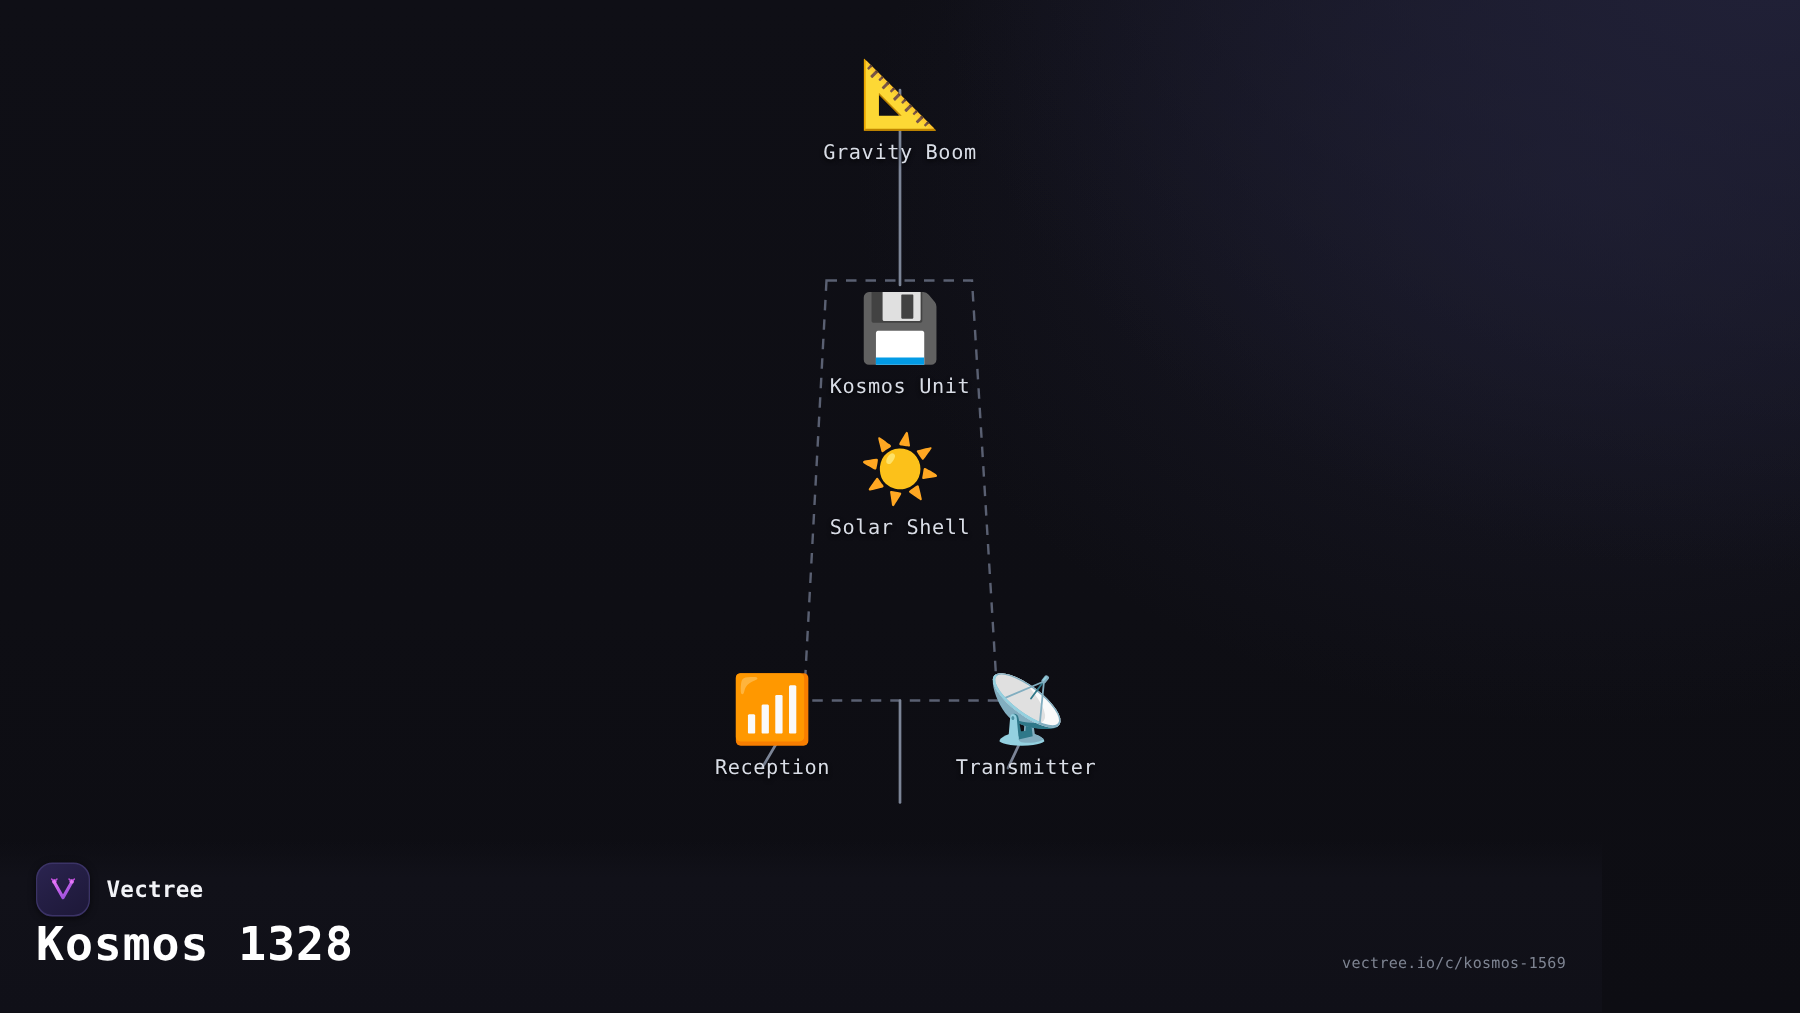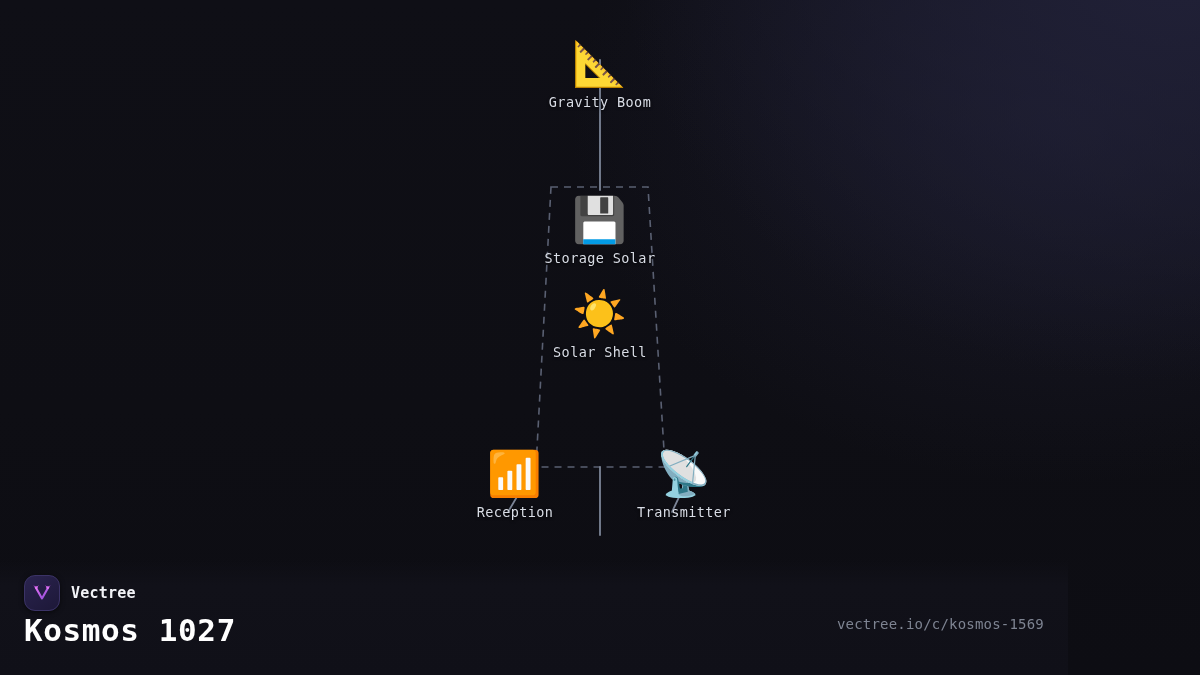"Storage Solar" span.node-label { text: Storage Solar -> Kosmos Unit }
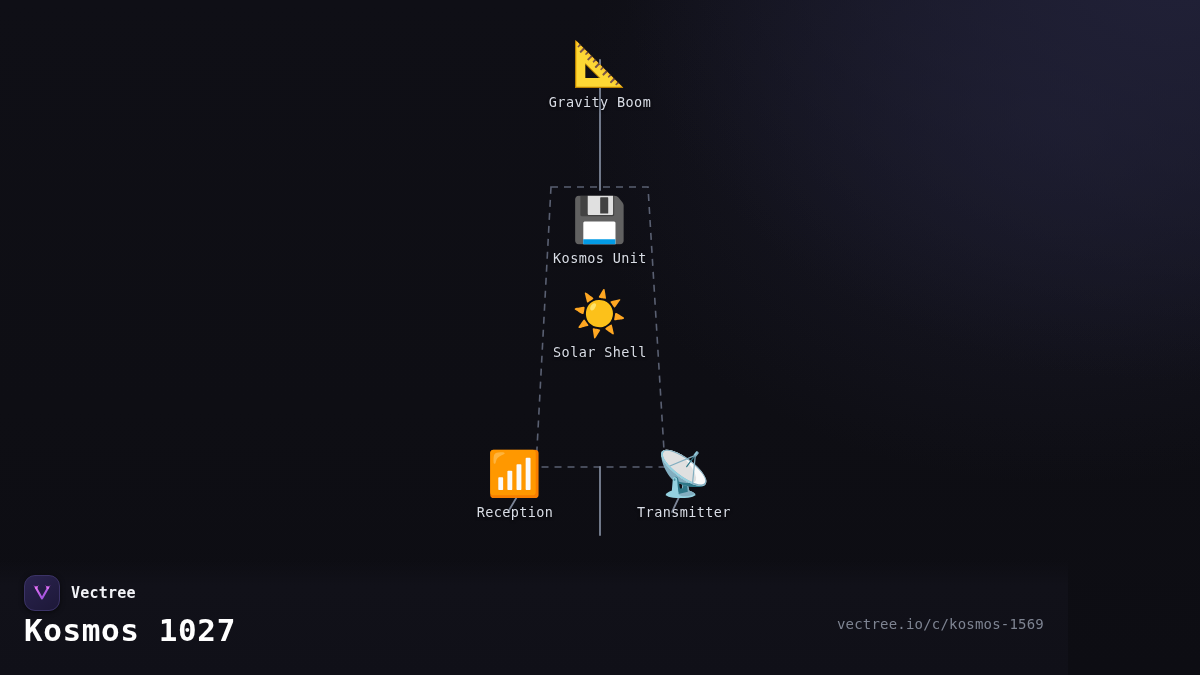"Kosmos 1027" div { text: 1027 -> 1328 }
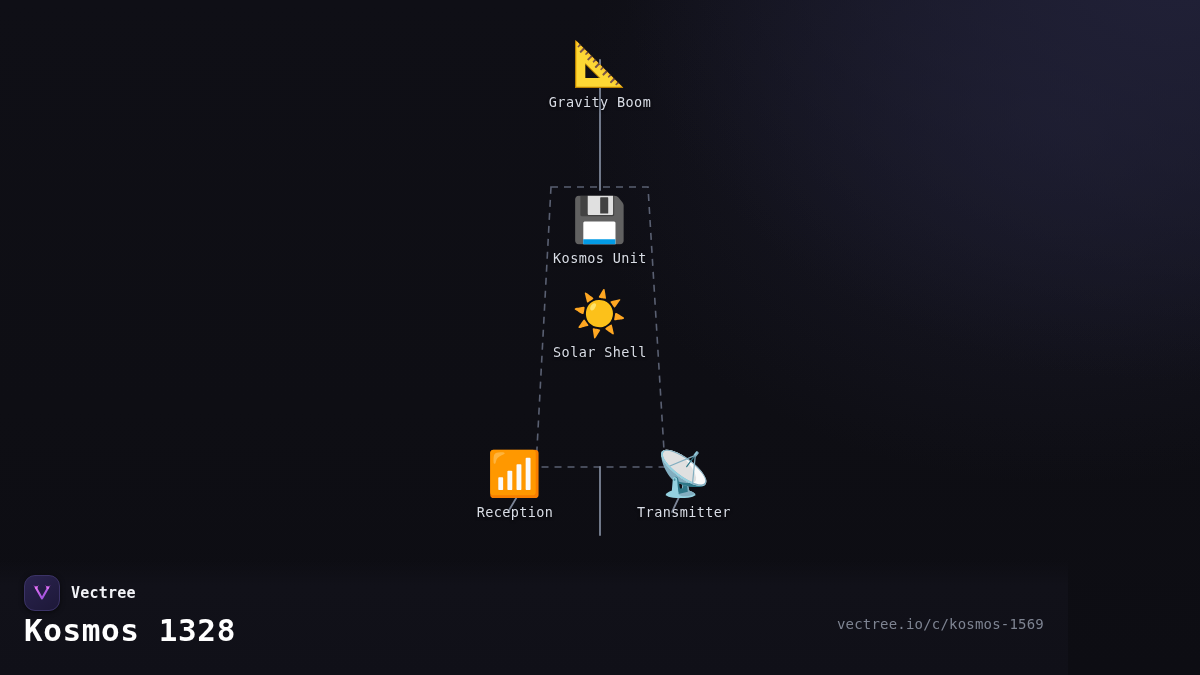"vectree.io/c/kosmos-1569" #footer-url { font-size: 14px -> 10px; top: 56px -> 77px }
